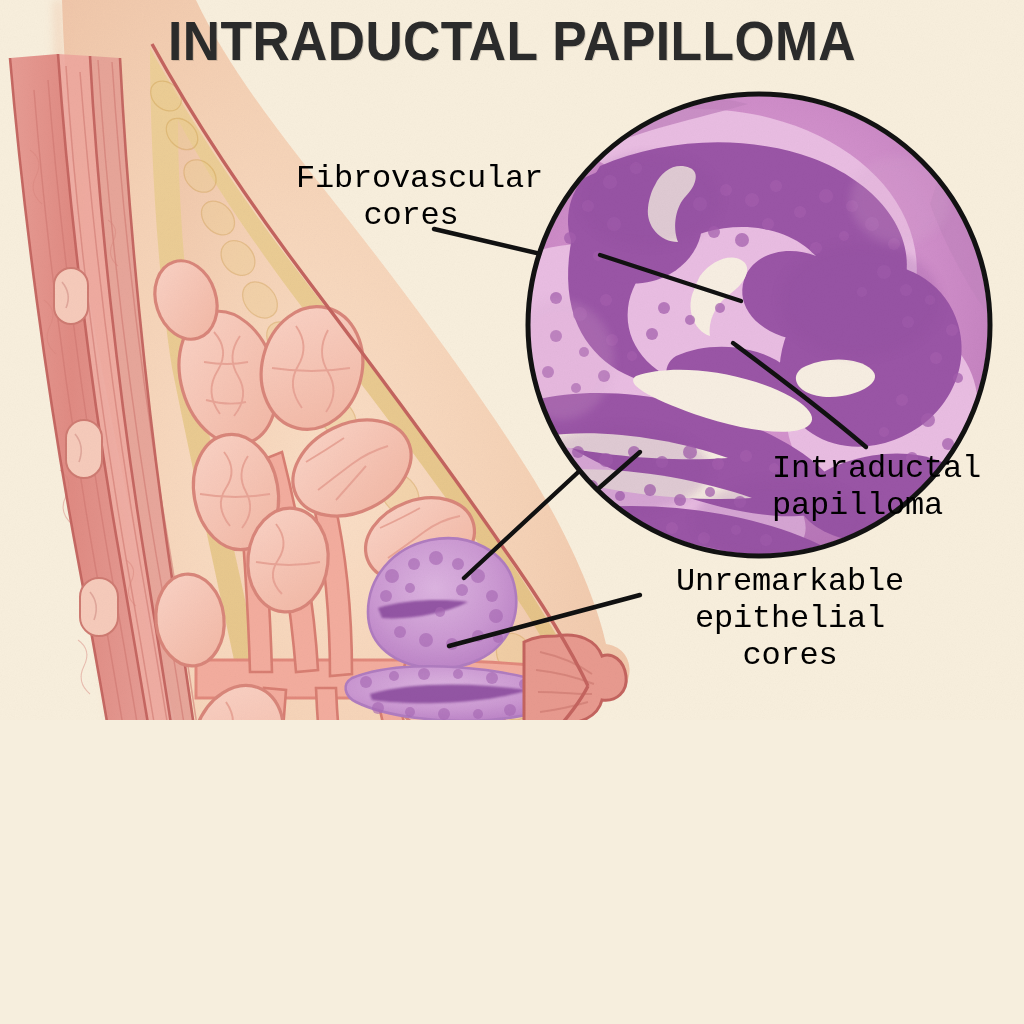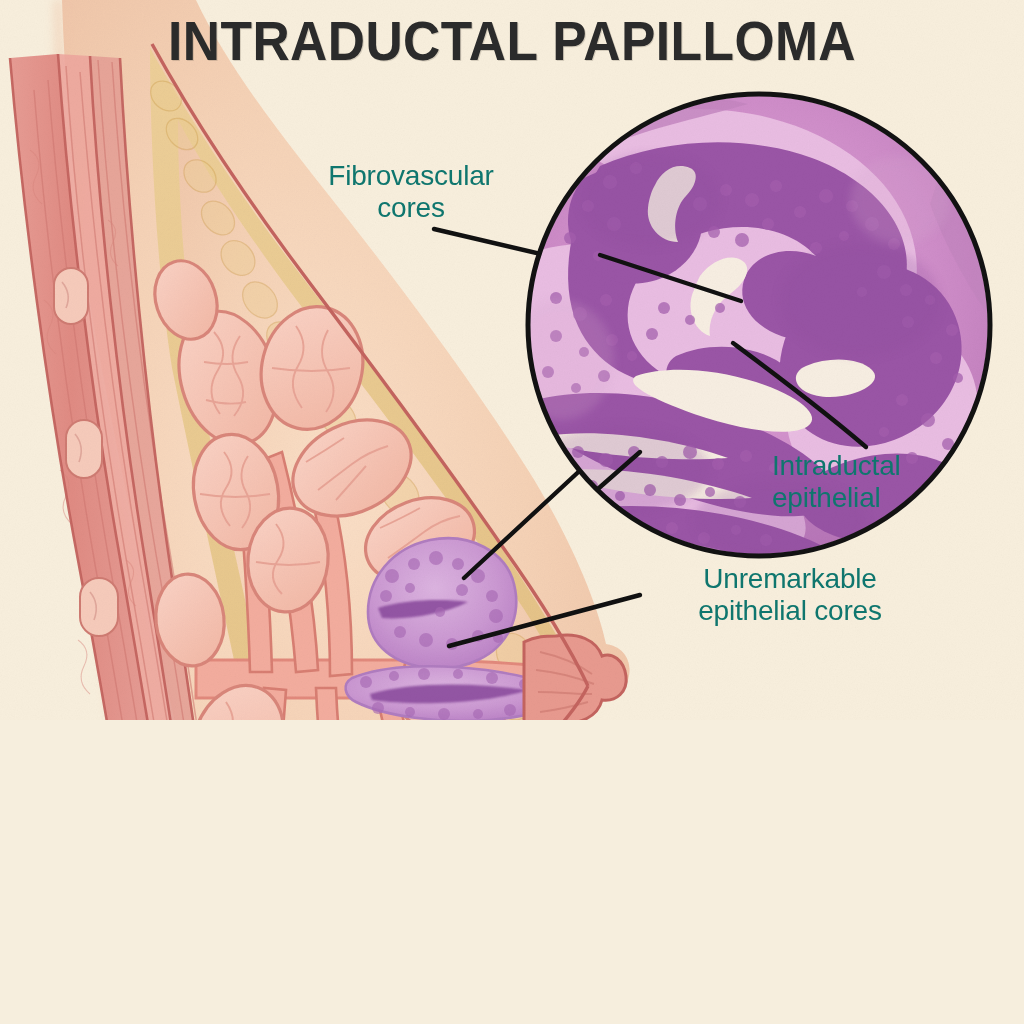"Fibrovascular" .lbl { color: #0f766e -> #000000; font-family: Liberation Sans, sans-serif -> Liberation Mono, monospace; font-size: 28px -> 32px }
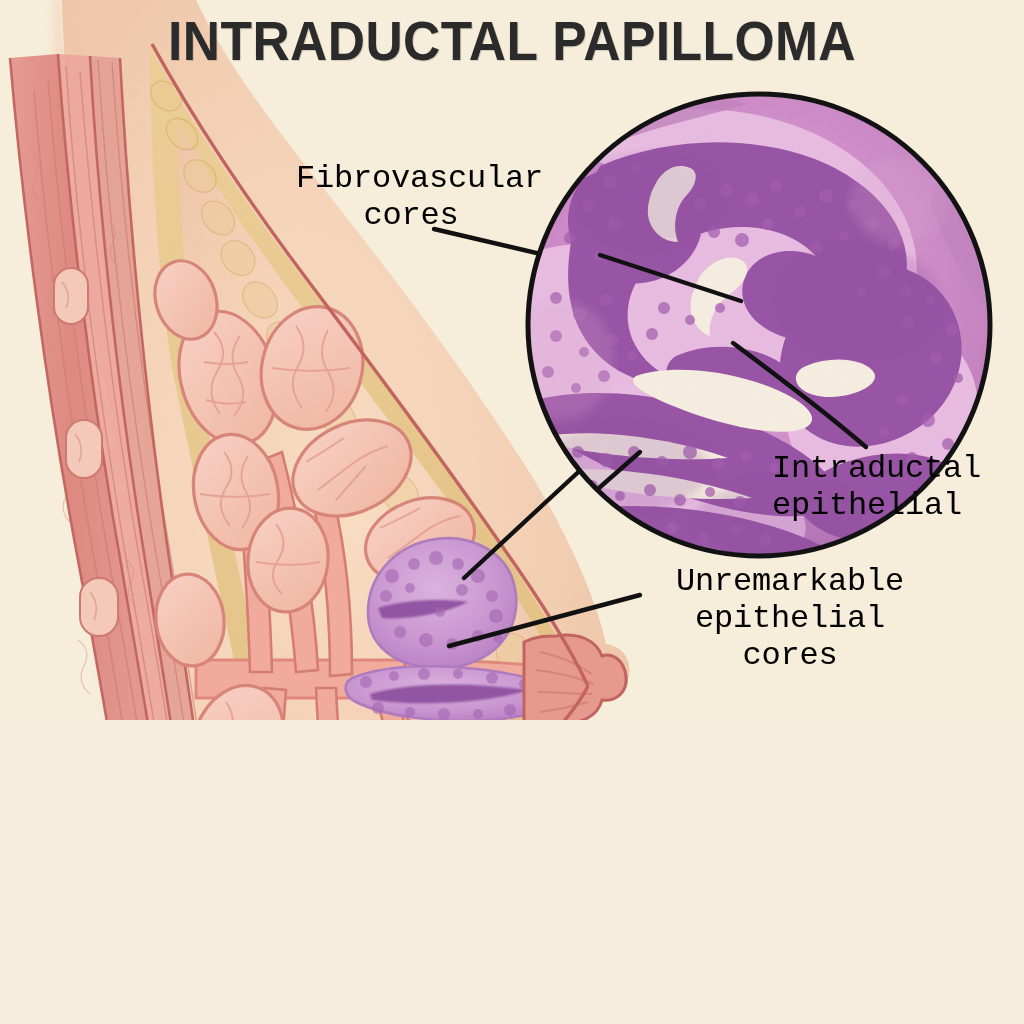"Intraductal" div.lbl { text: epithelial -> papilloma }
